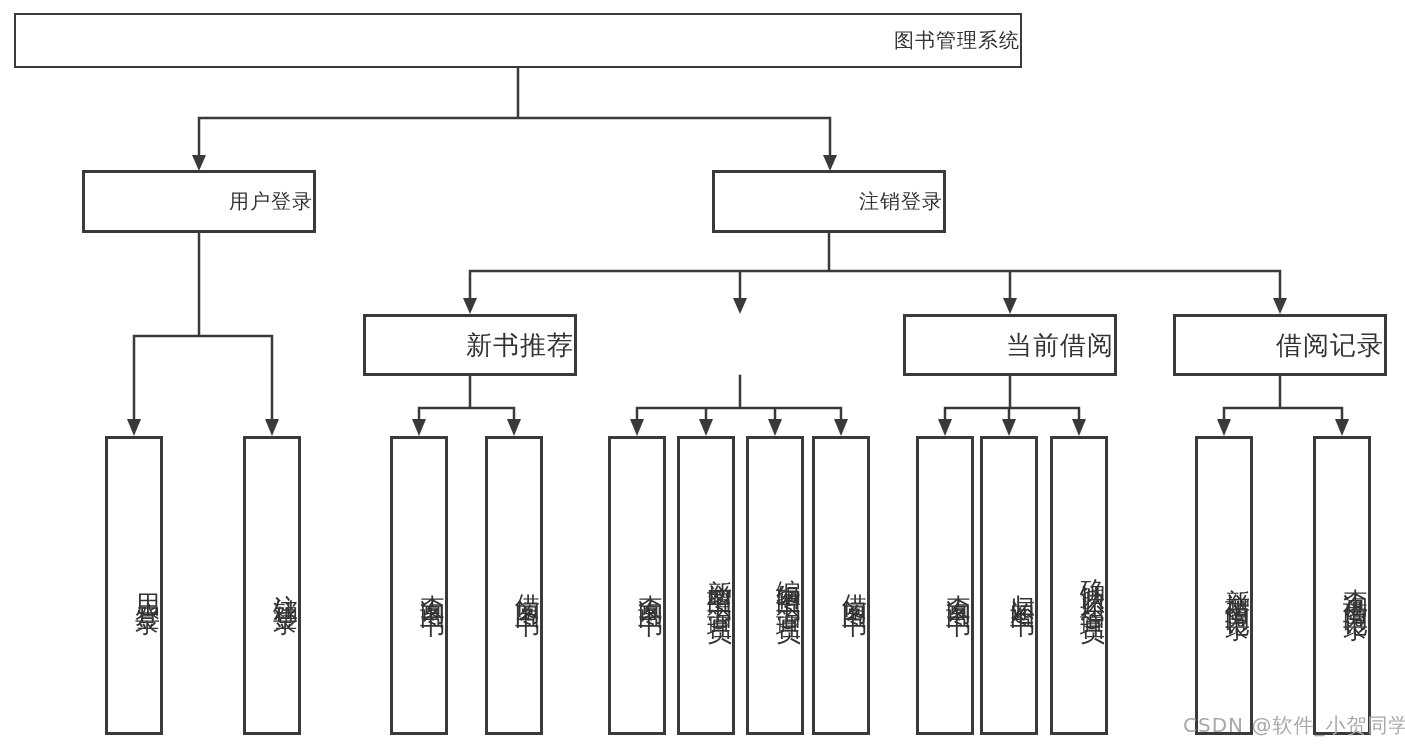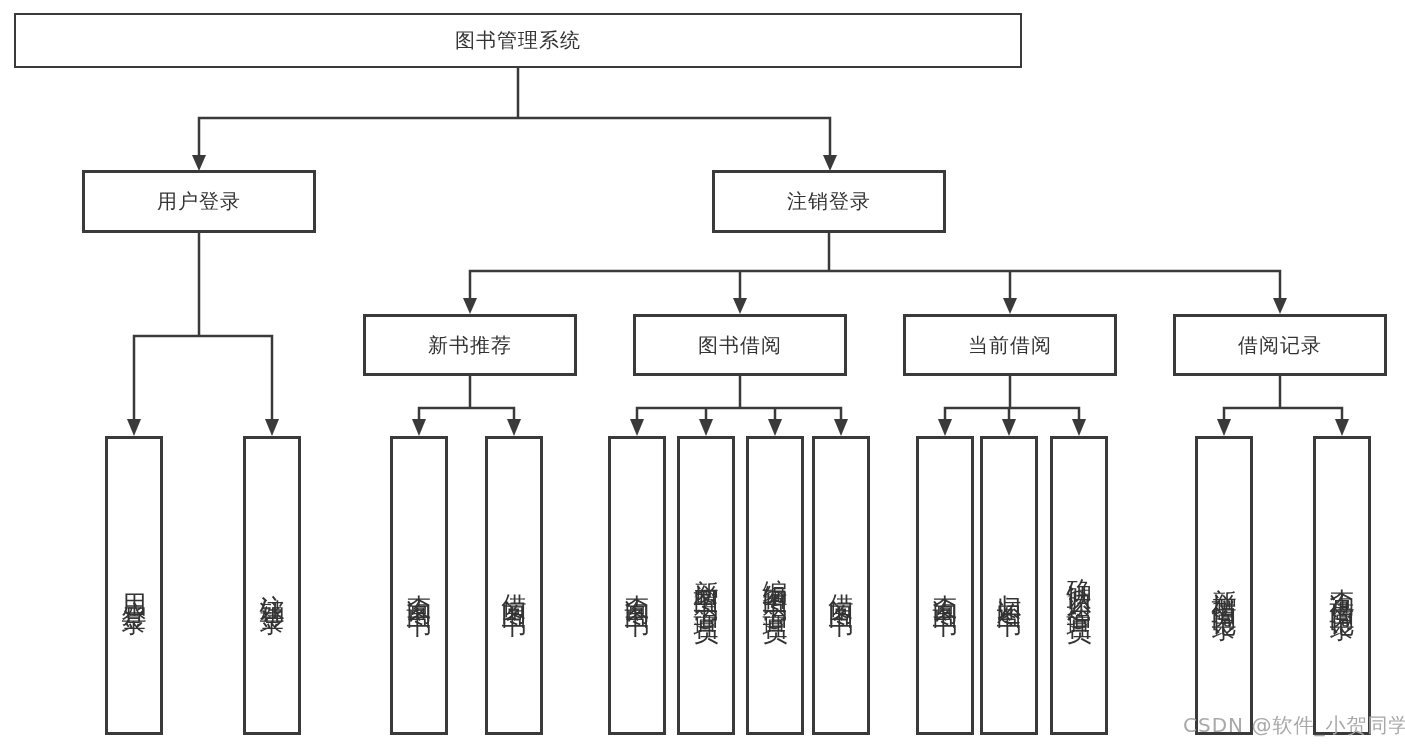"图书管理系统" .box { justify-content: center -> flex-end }
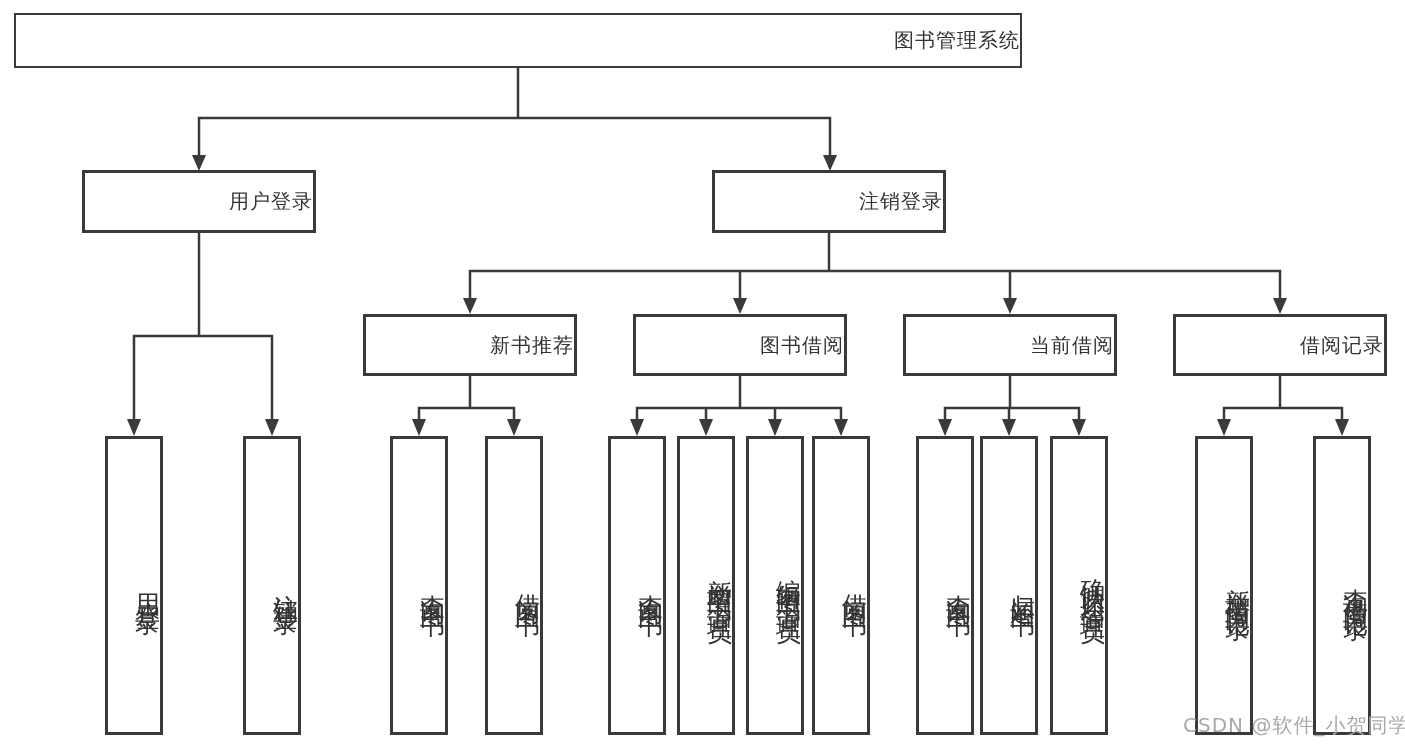"新书推荐" .box.lvl3 { font-size: 20px -> 26px }
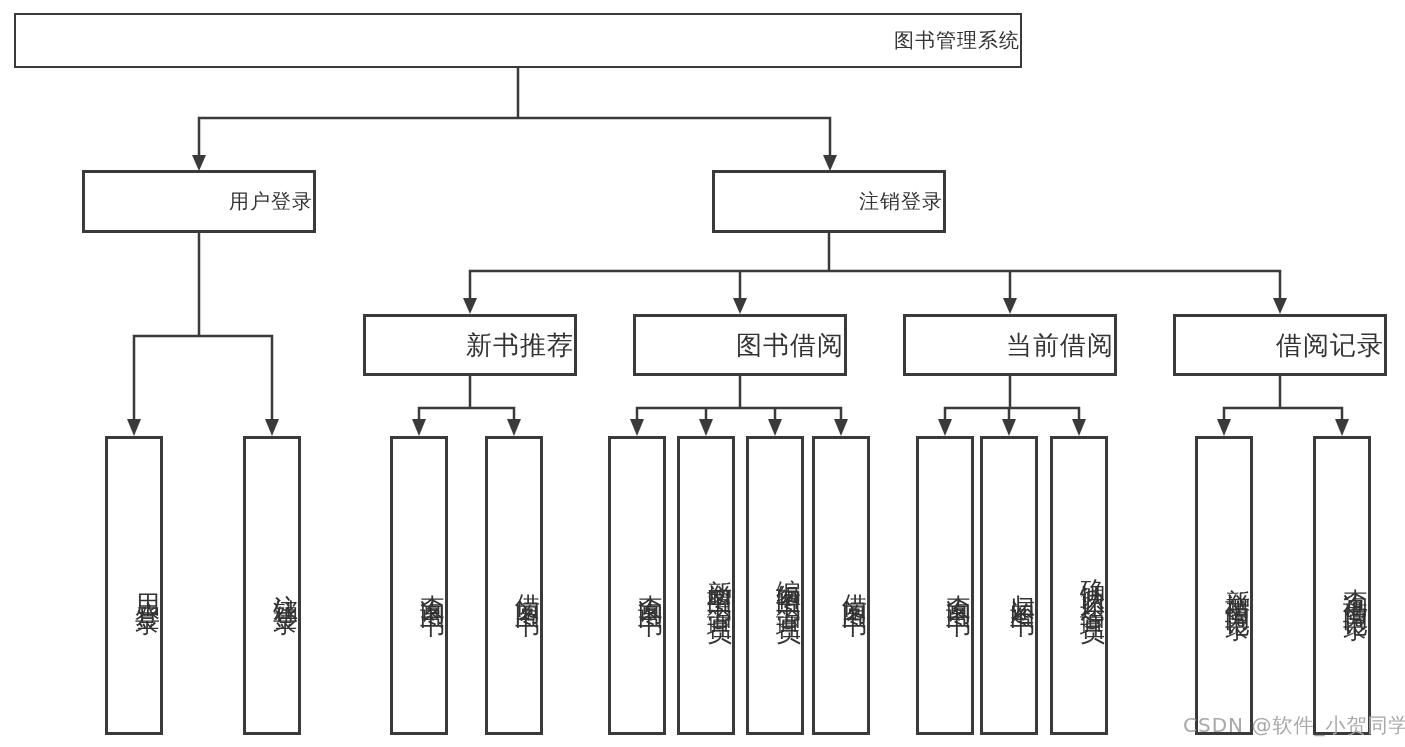"图书借阅" div.box { html: <div> <span>图书借阅</span> </div> -> none }
